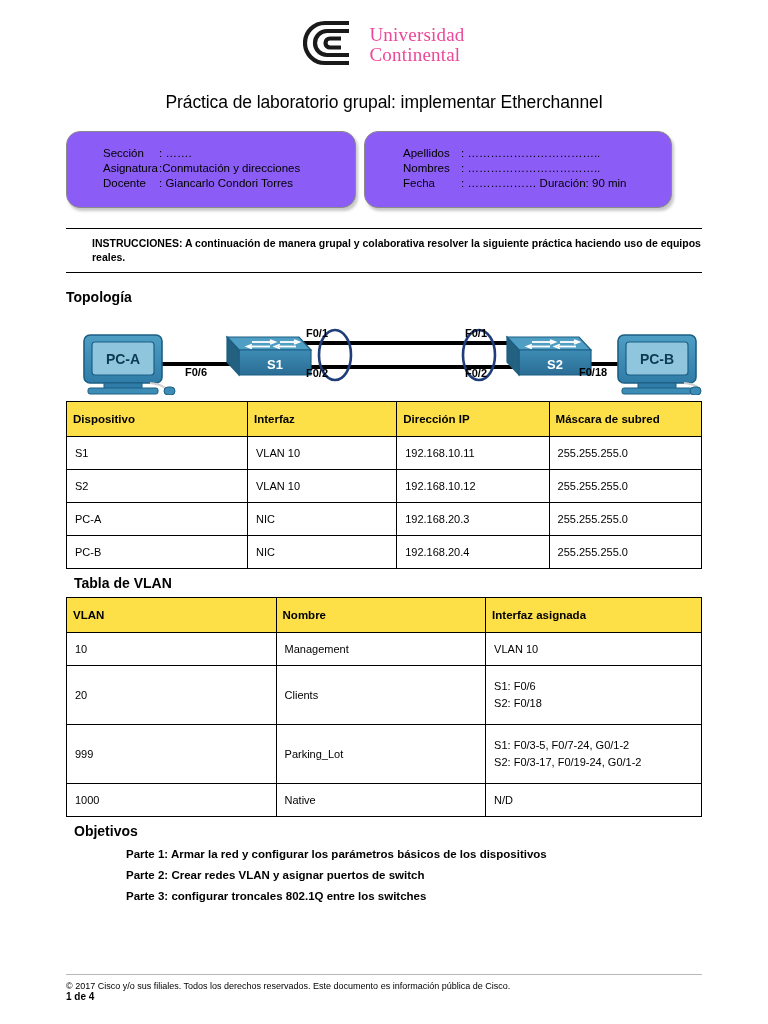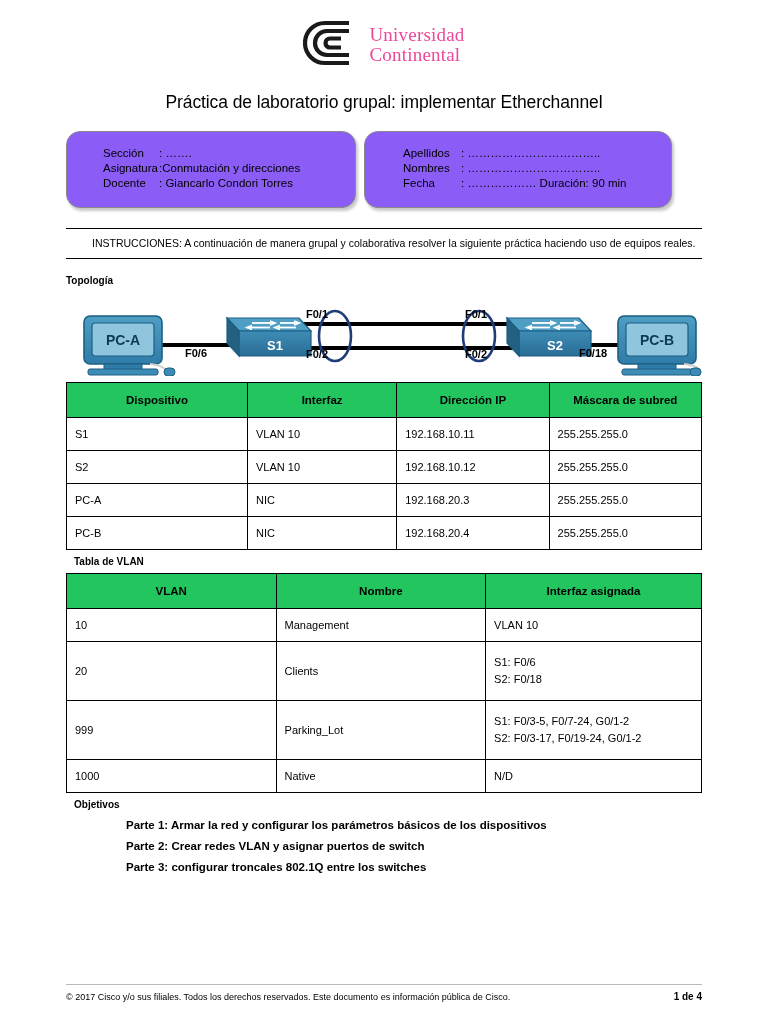"INSTRUCCIONES: A continuación de manera" .instructions { font-weight: none -> bold }
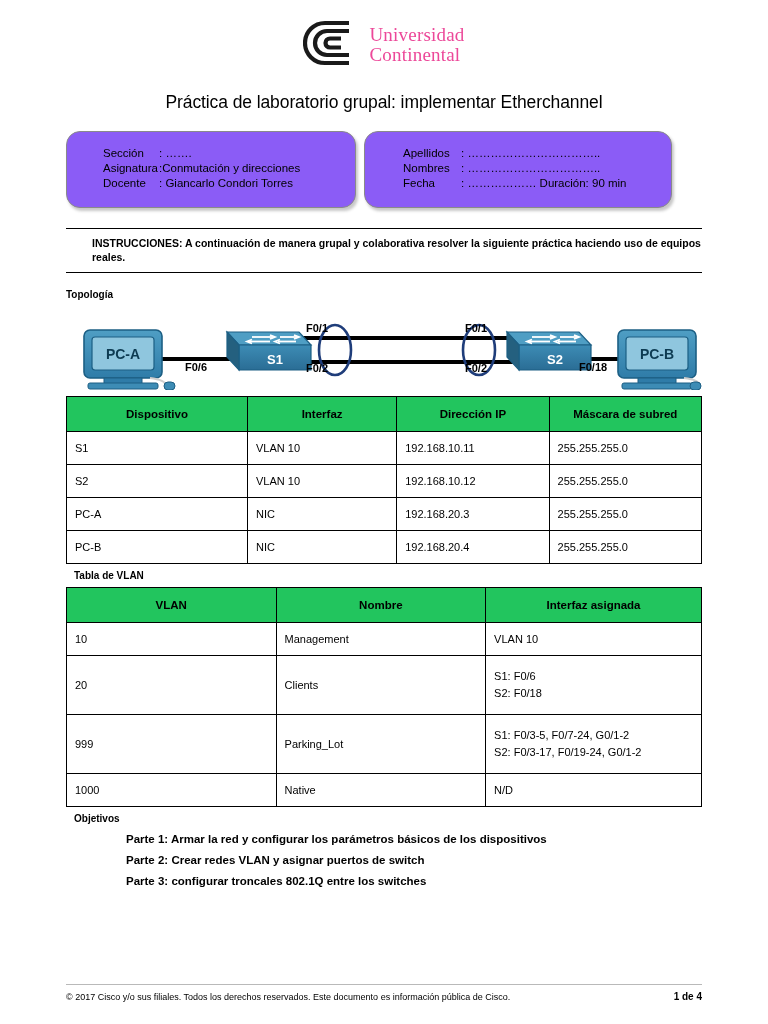"Topología" .section-head { font-size: 10px -> 14px }
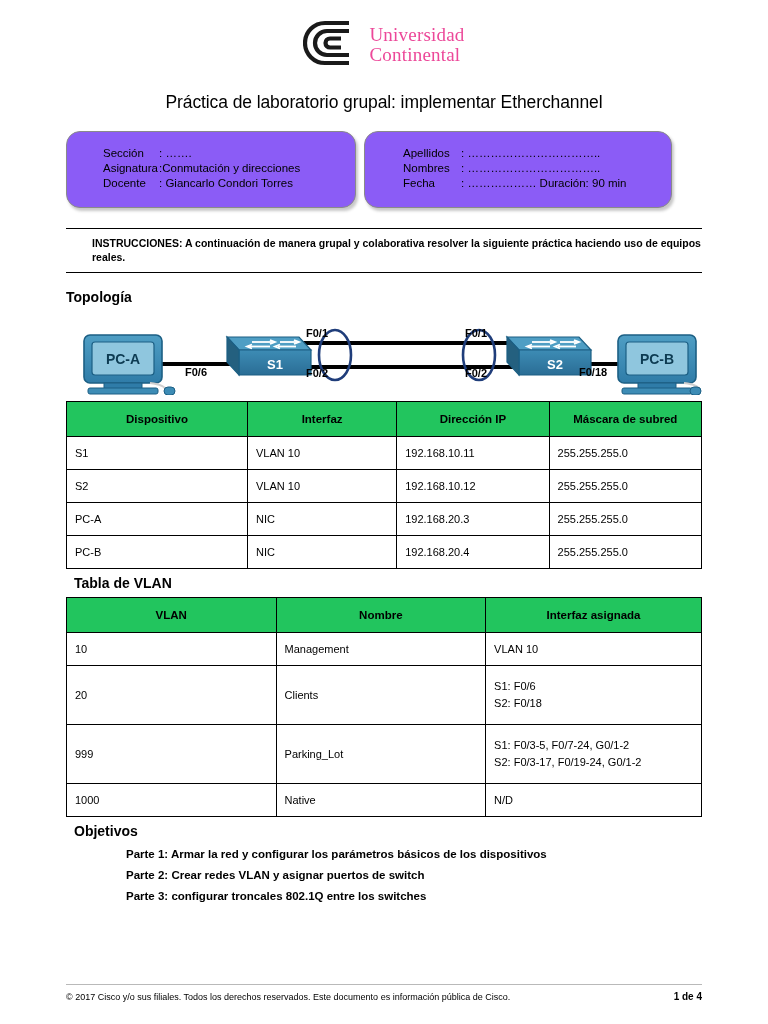"Dispositivo" table.doc-table th { background: #22c55e -> #fde047; text-align: center -> left }
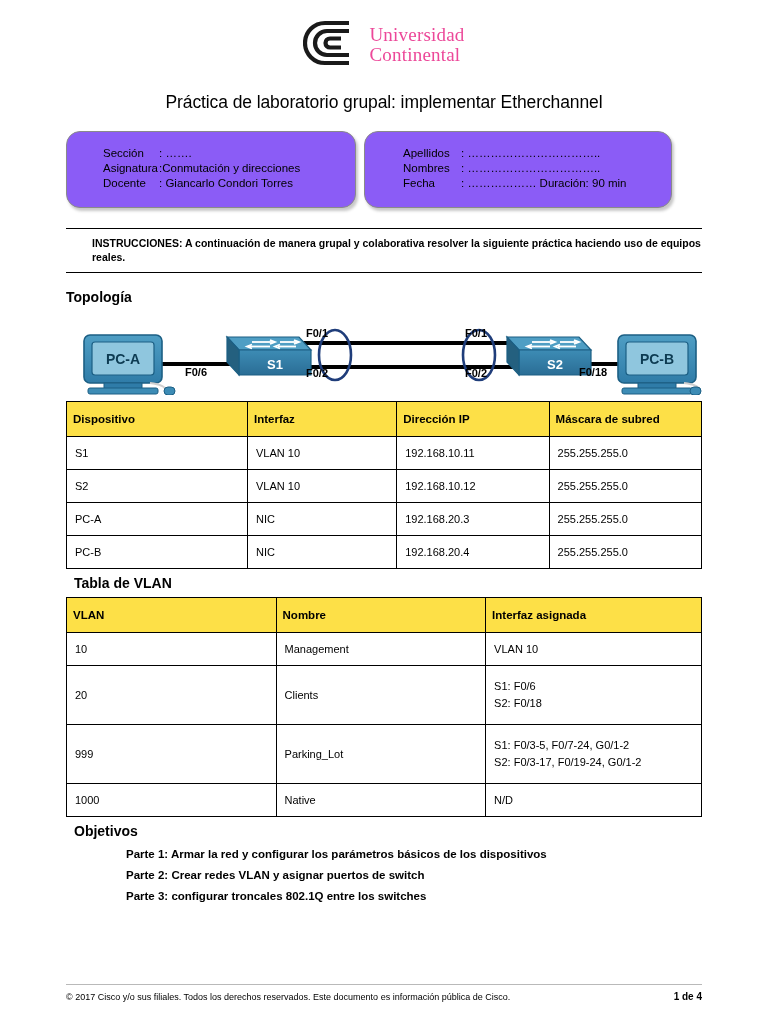"© 2017 Cisco y/o sus" .footer { flex-direction: none -> column }
